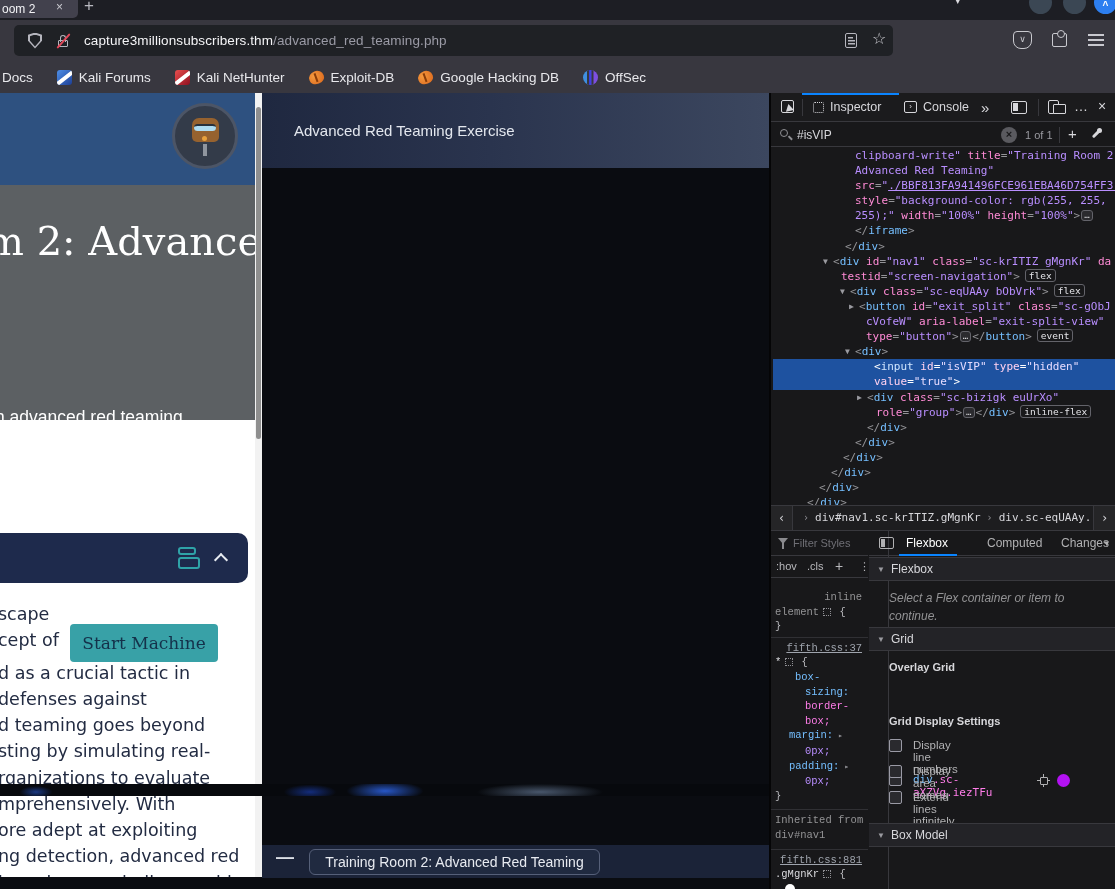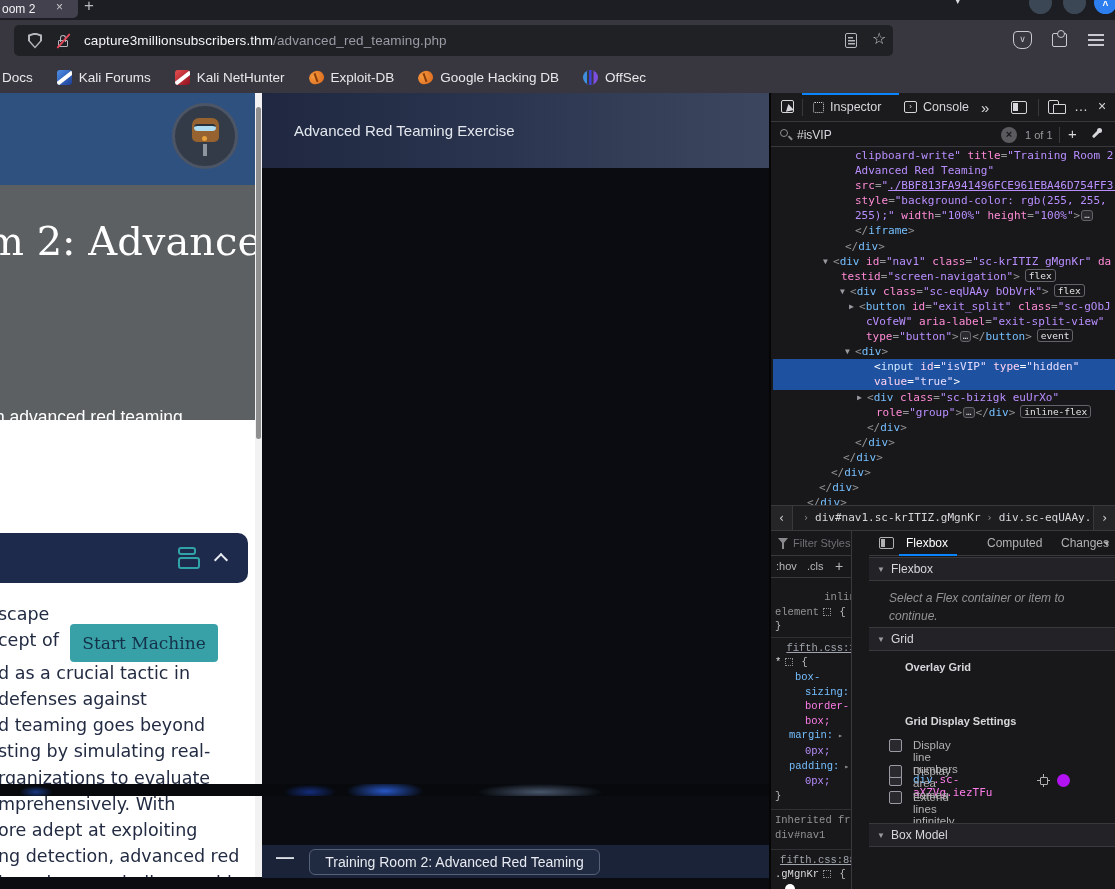"Filter Styles" .rules-pane { width: 81px -> 118px }
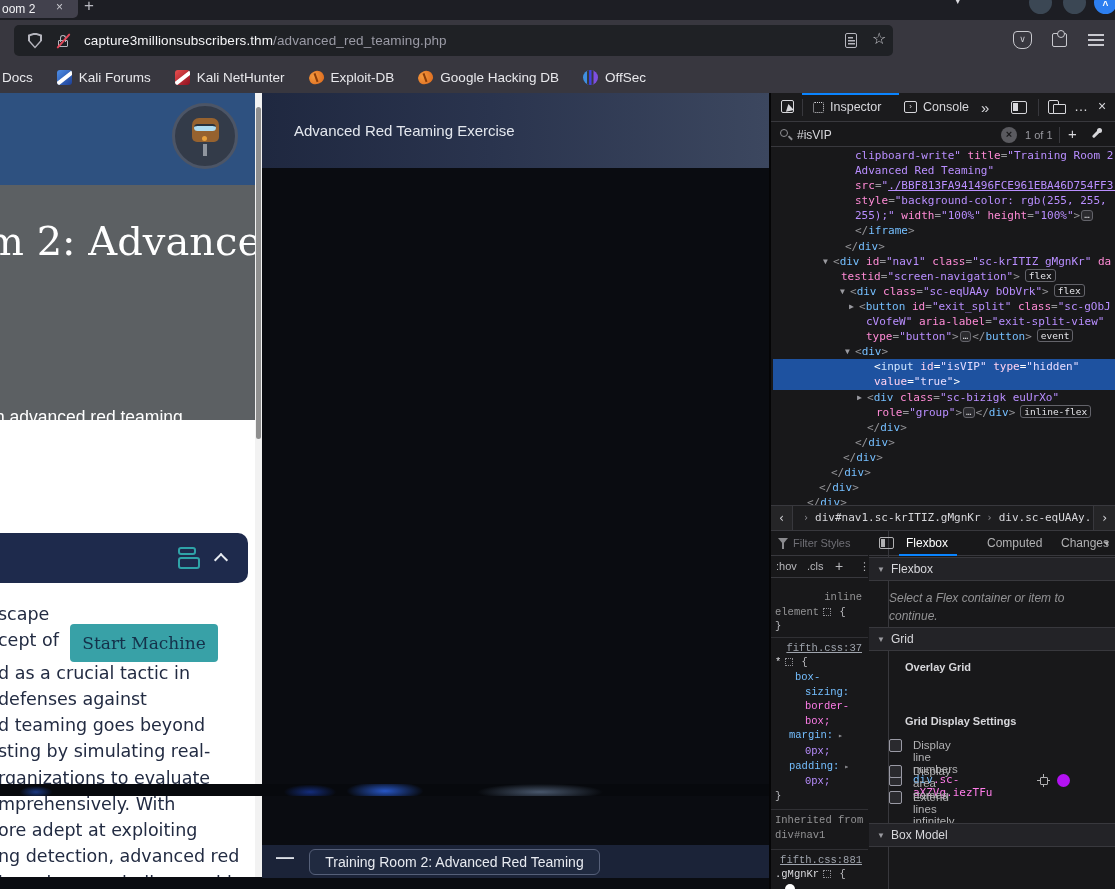"Overlay Grid" .sub-hdr { left: 36px -> 20px }
